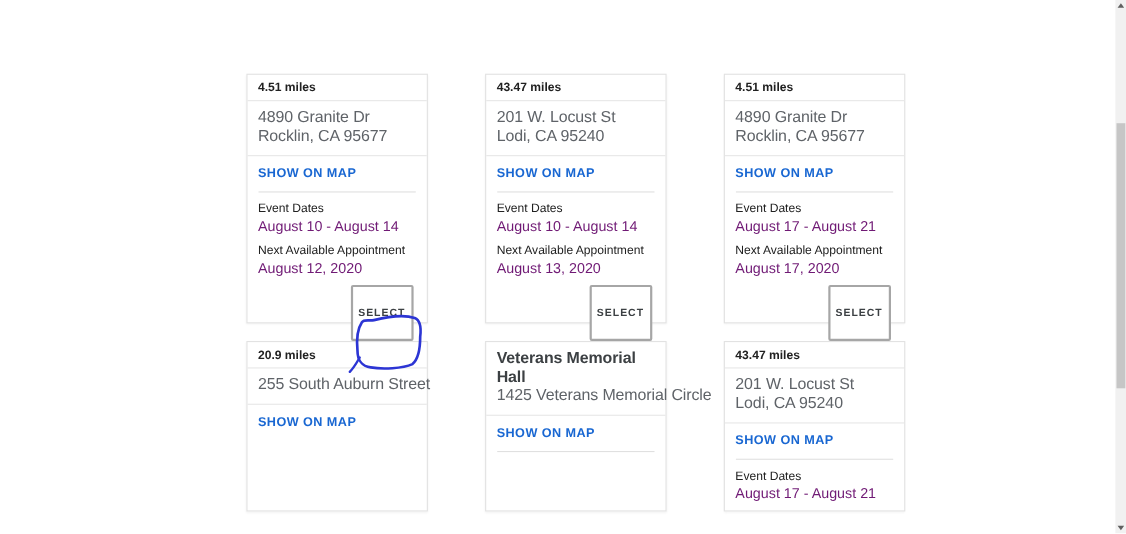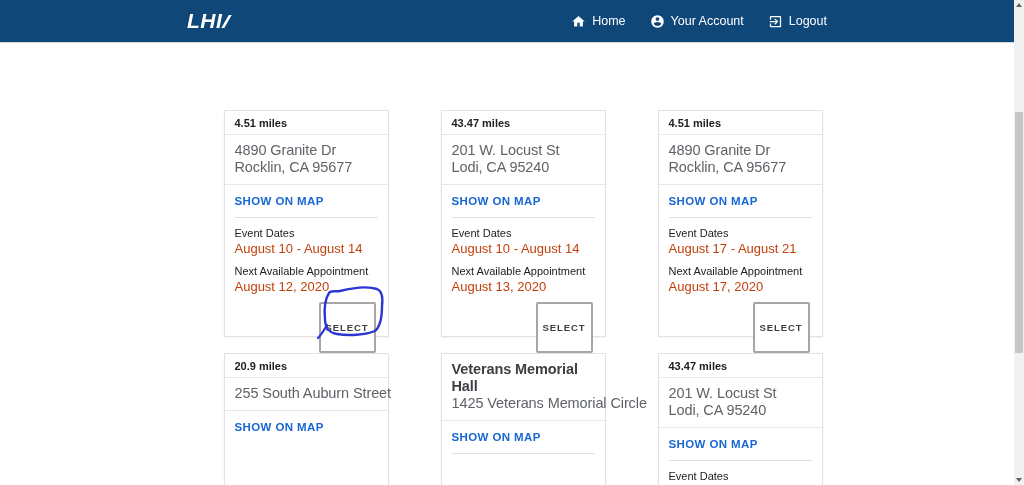"LHI" header.appbar { html: <header> <div> <div> <span>LHI</span> <span></span> </div> <nav> <a> <svg> <path></path> </svg> <span>Home</span> </a> <a> <svg> <path></path> </svg> <span>Your Account</span> </a> <a> <svg> <path></path> </svg> <span>Logout</span> </a> </nav> </div> </header> -> none }
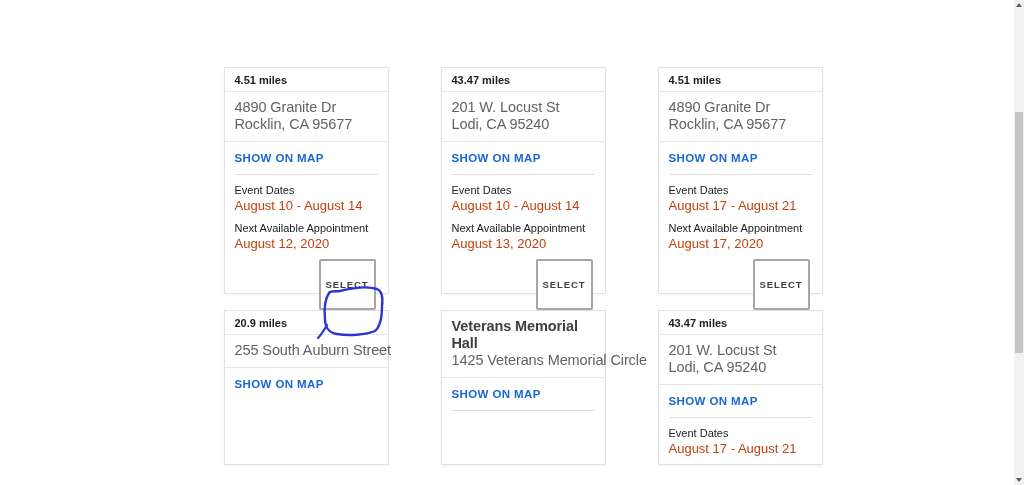"August 10 - August 14" .detail-value { color: #c2410c -> #701a75 }
